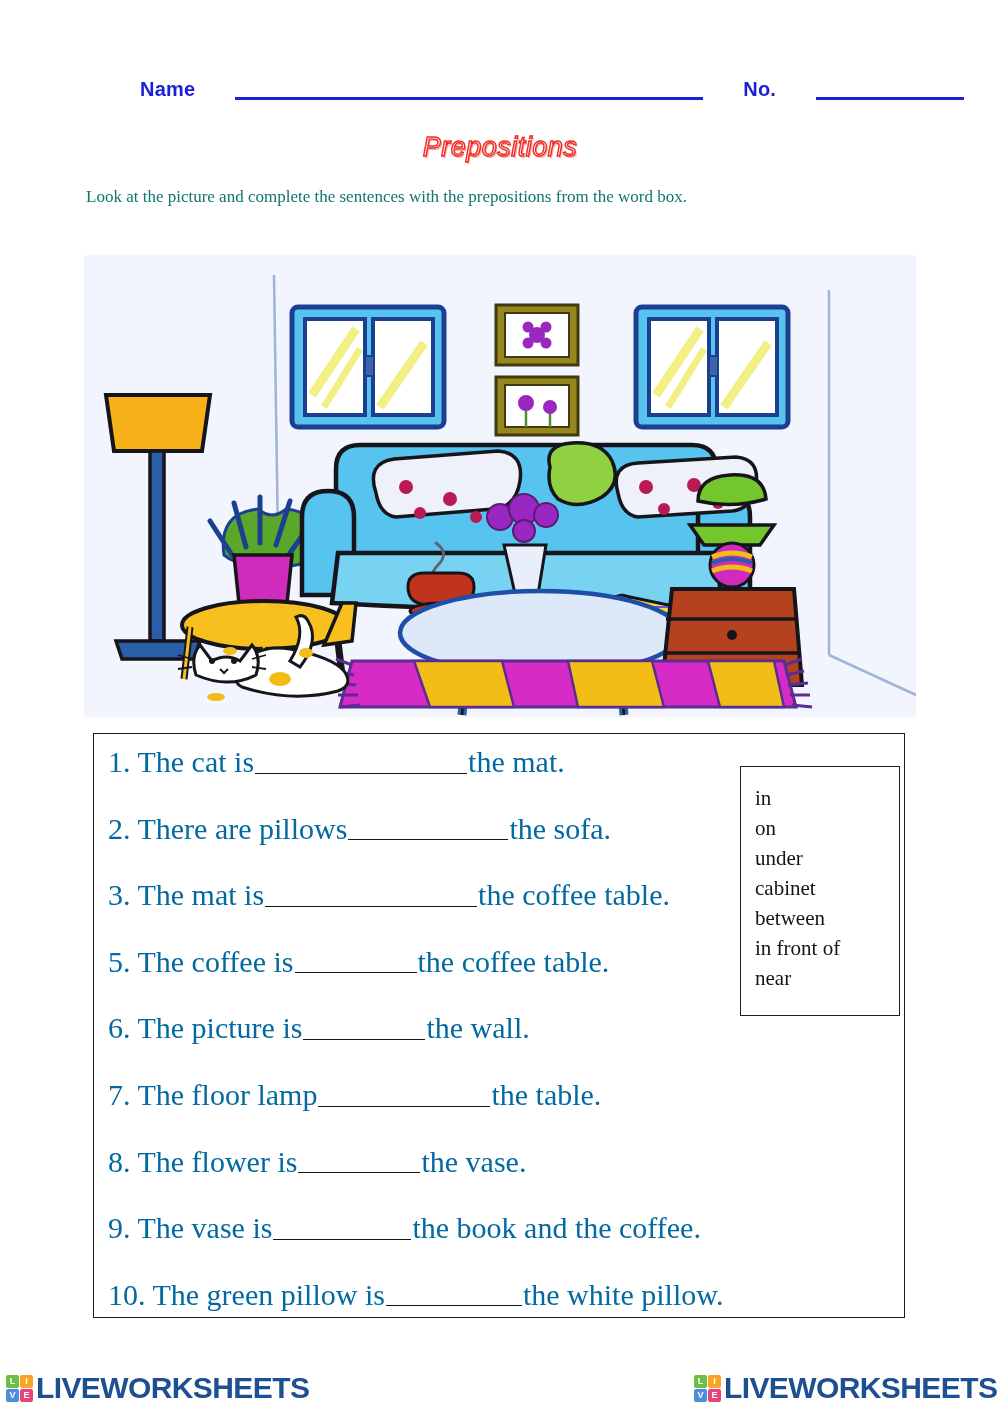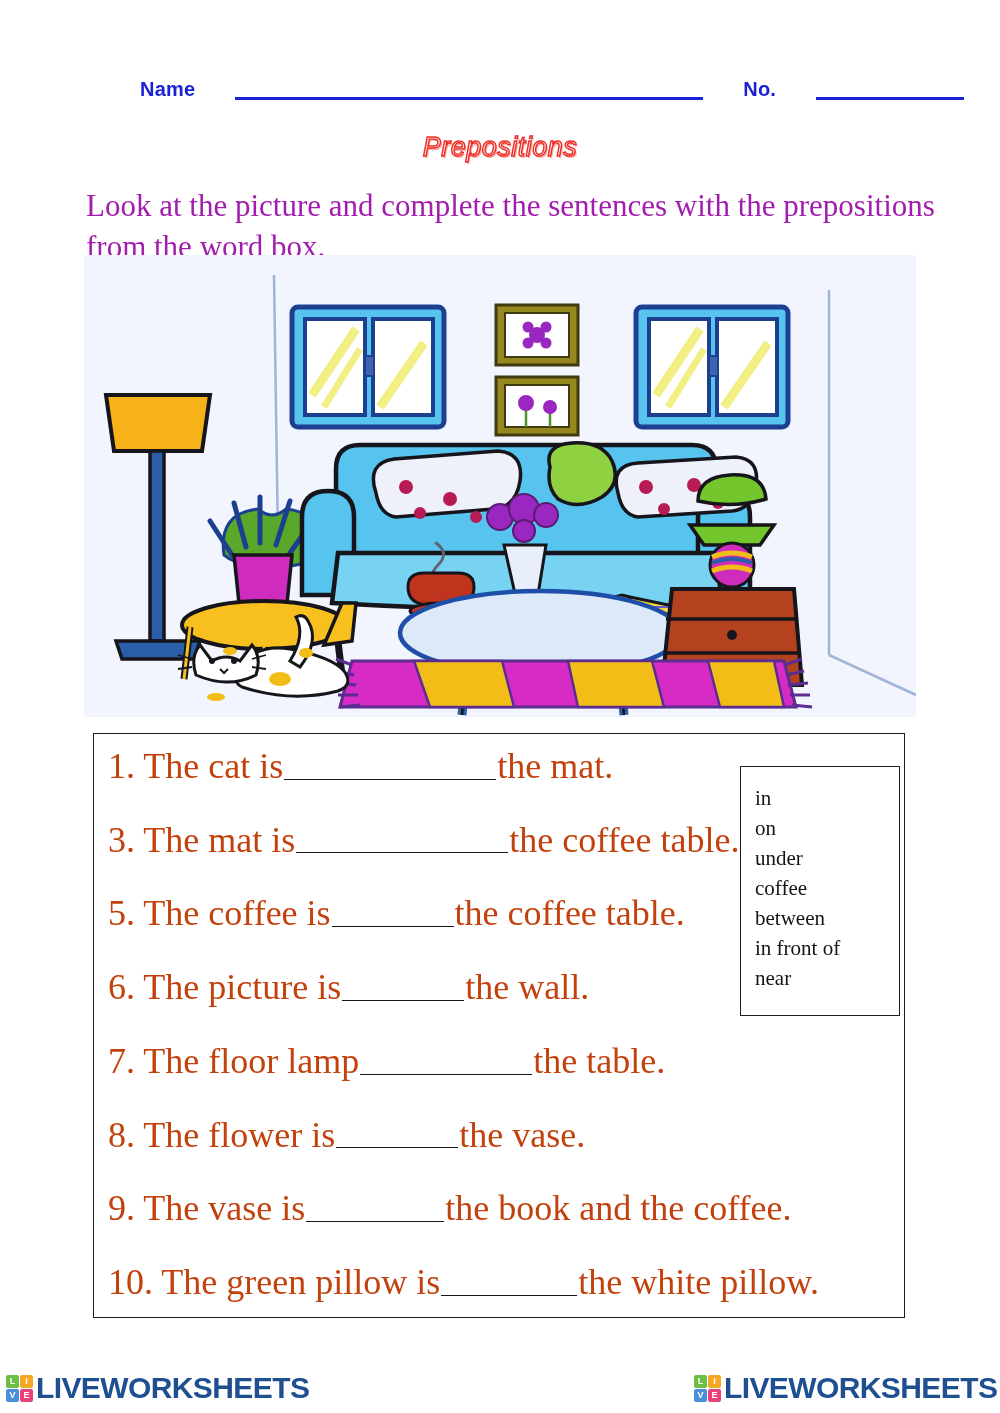"Look at the picture and" .instructions { color: #a21caf -> #0f766e; font-size: 31px -> 17px }
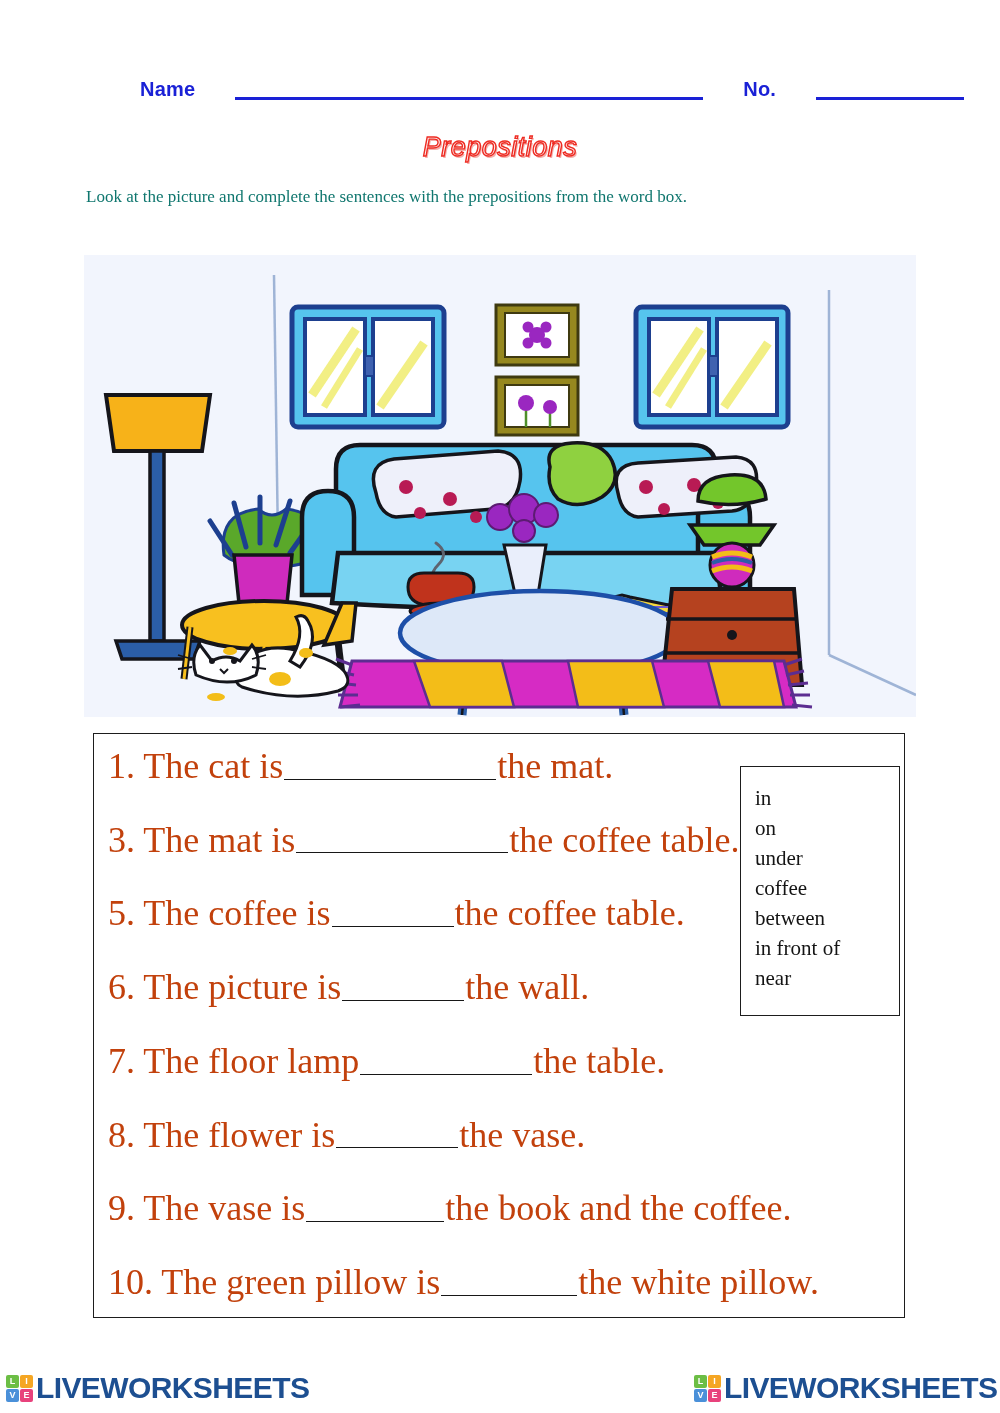"1. The cat is the" .q-item { color: #c2410c -> #0369a1; font-size: 36px -> 30px }
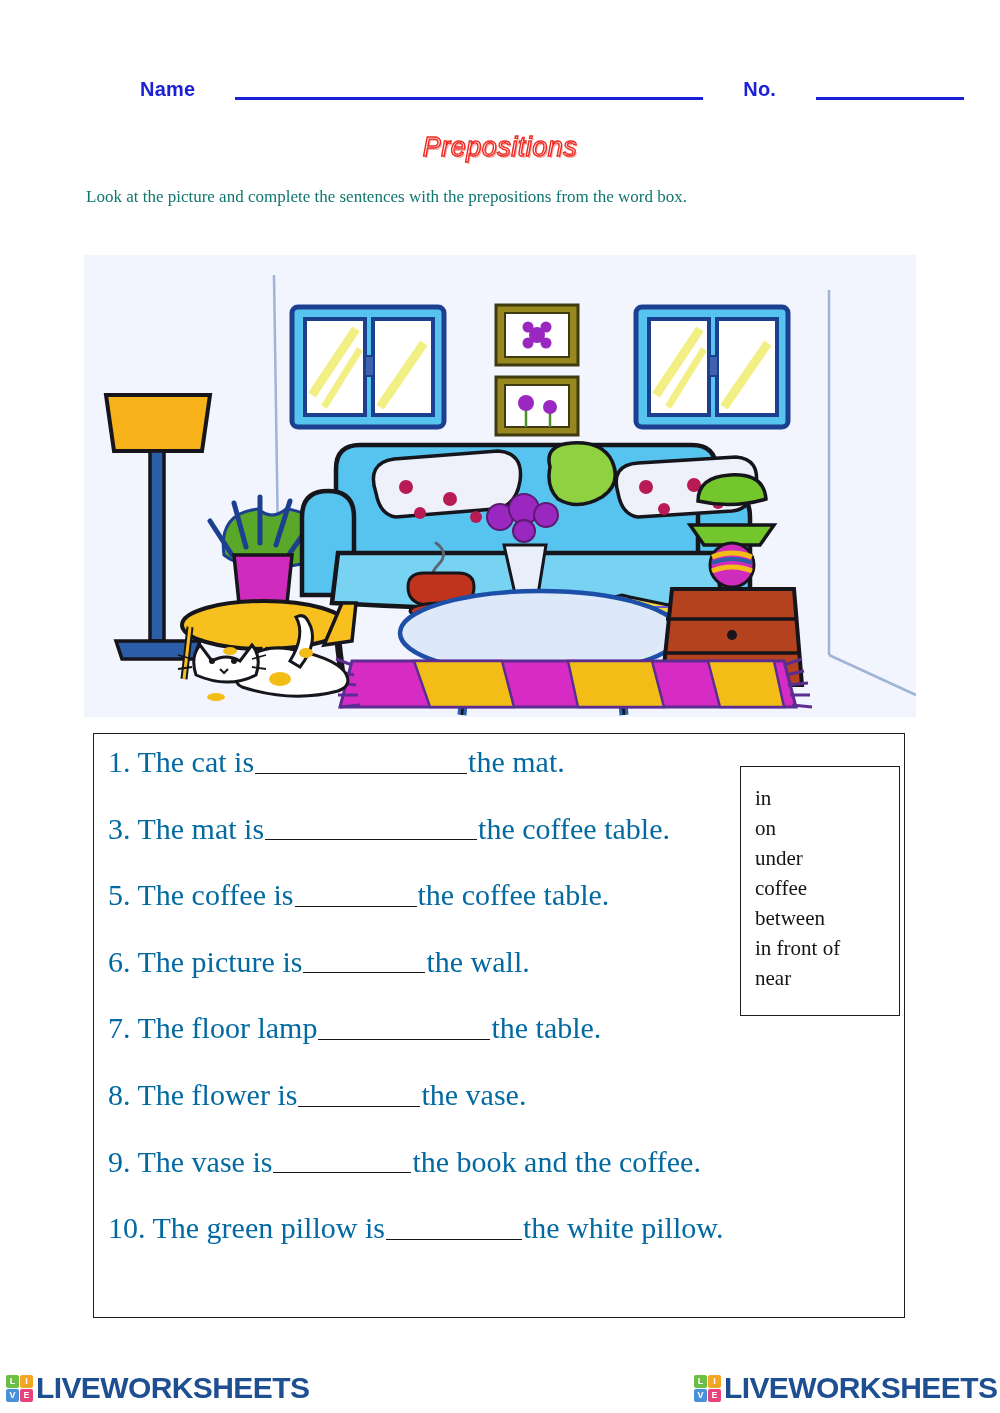"2. There are pillows the" div.q-item { html: none -> <div> <span>2.</span> <span>There are pillows</span><span></span><span>the sofa.</span> </div> }
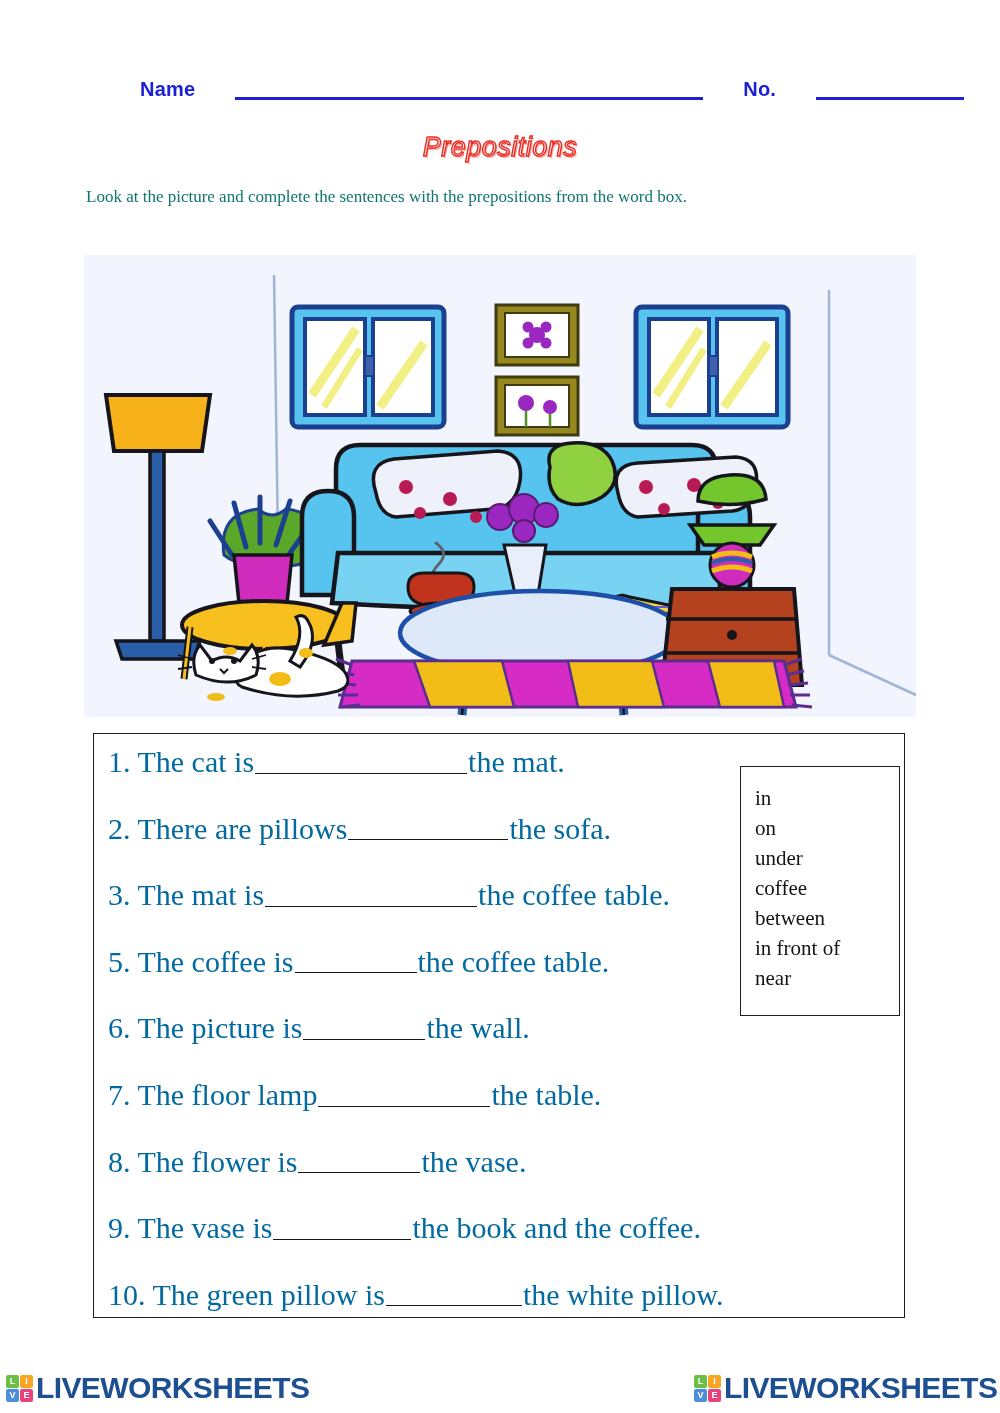"coffee" div { text: coffee -> cabinet }
